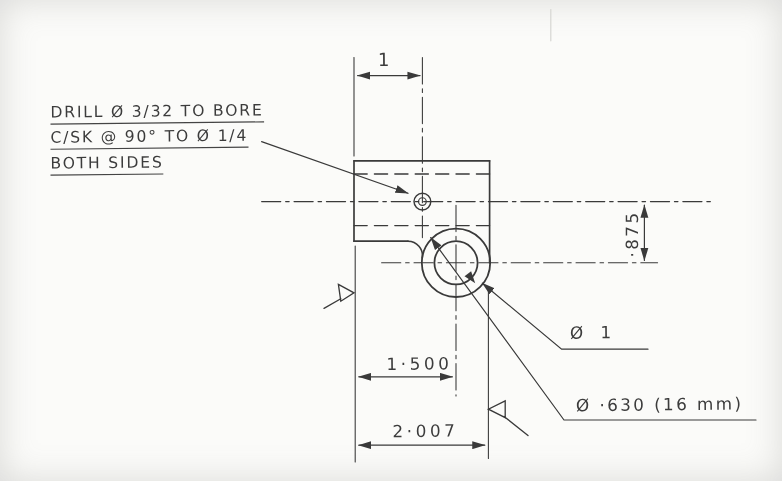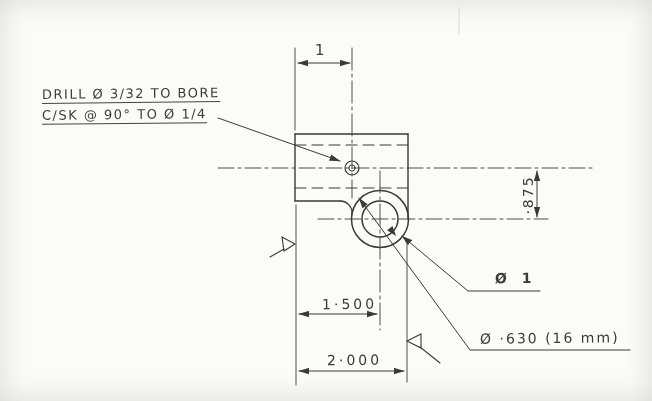"BOTH SIDES" div.hand { html: none -> <div>BOTH SIDES</div> }
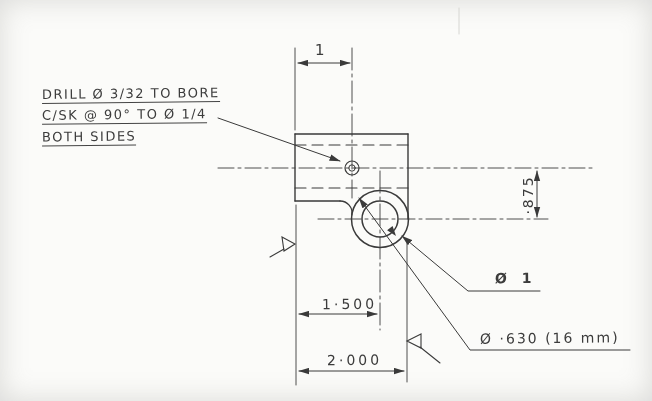"Ø 1" div.hand { font-weight: bold -> none; left: 495px -> 475px }
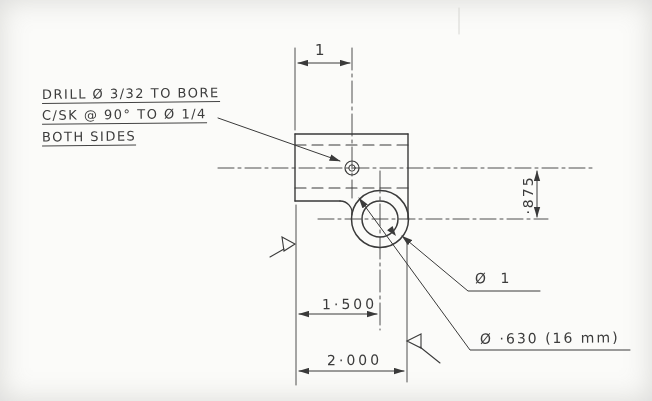"2·000" div.hand { text: 000 -> 007 }
